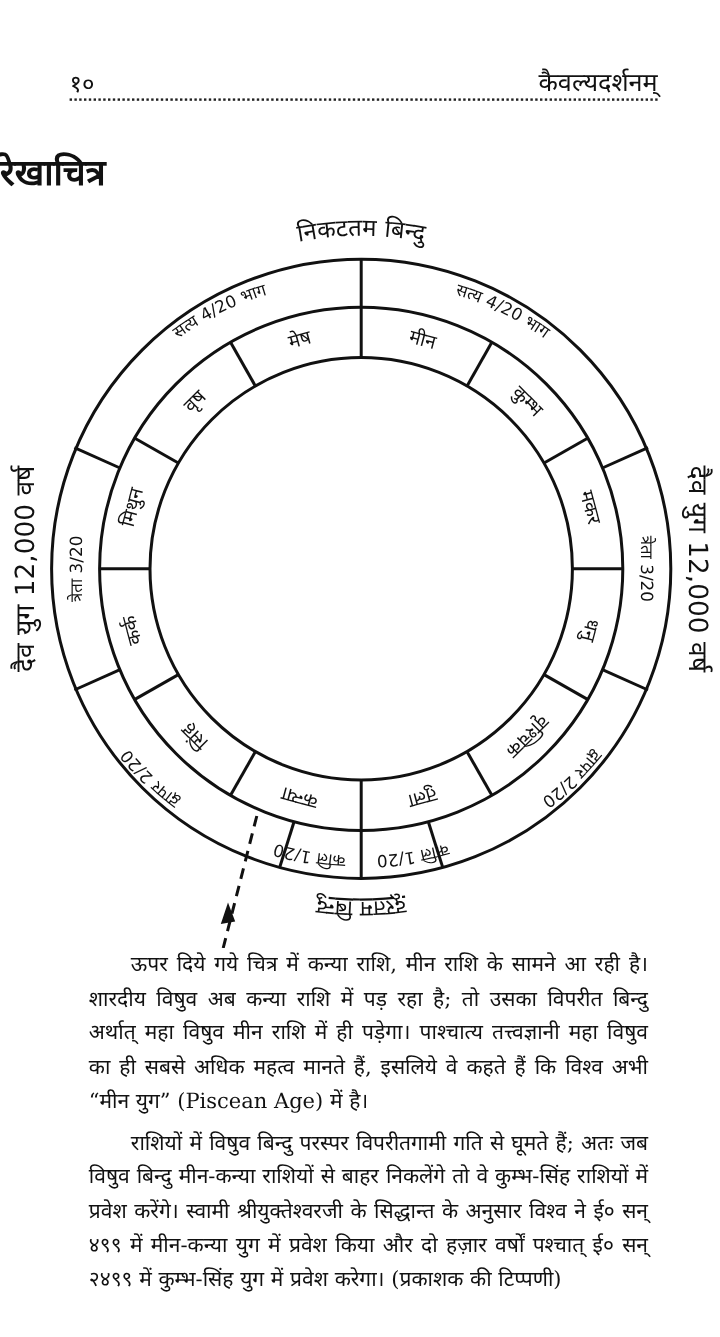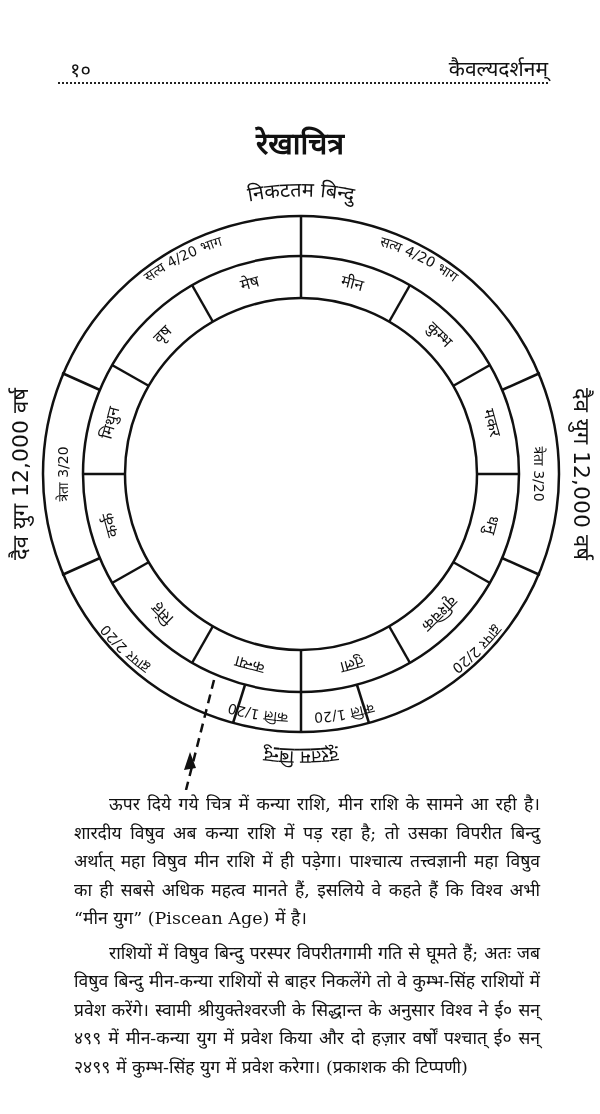"१०" .page-num { left: 12px -> 0 }
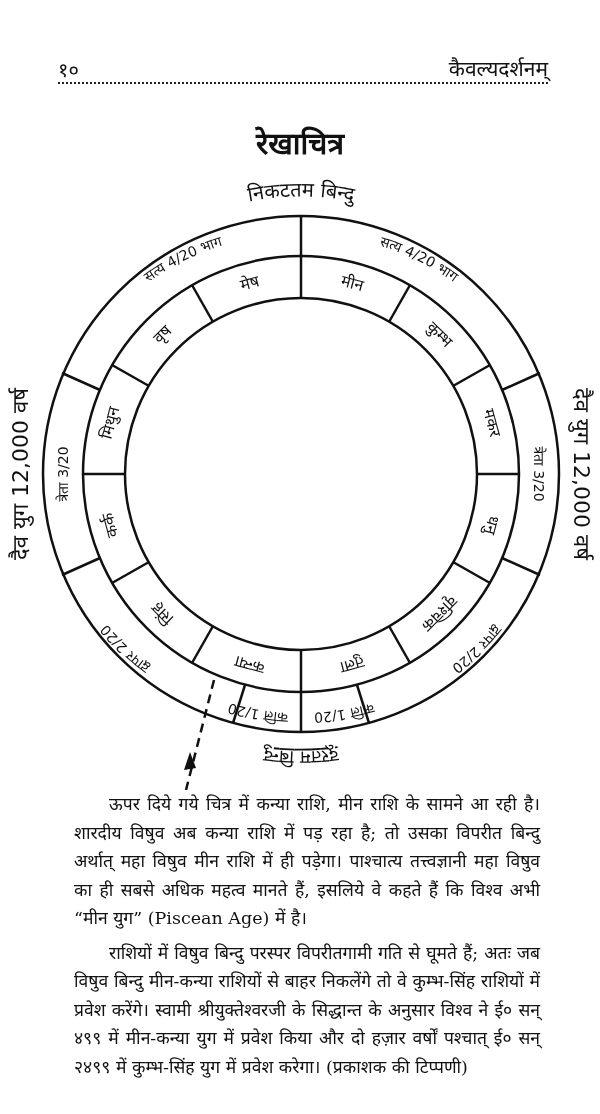"रेखाचित्र" .fig-title { text-align: center -> left }
